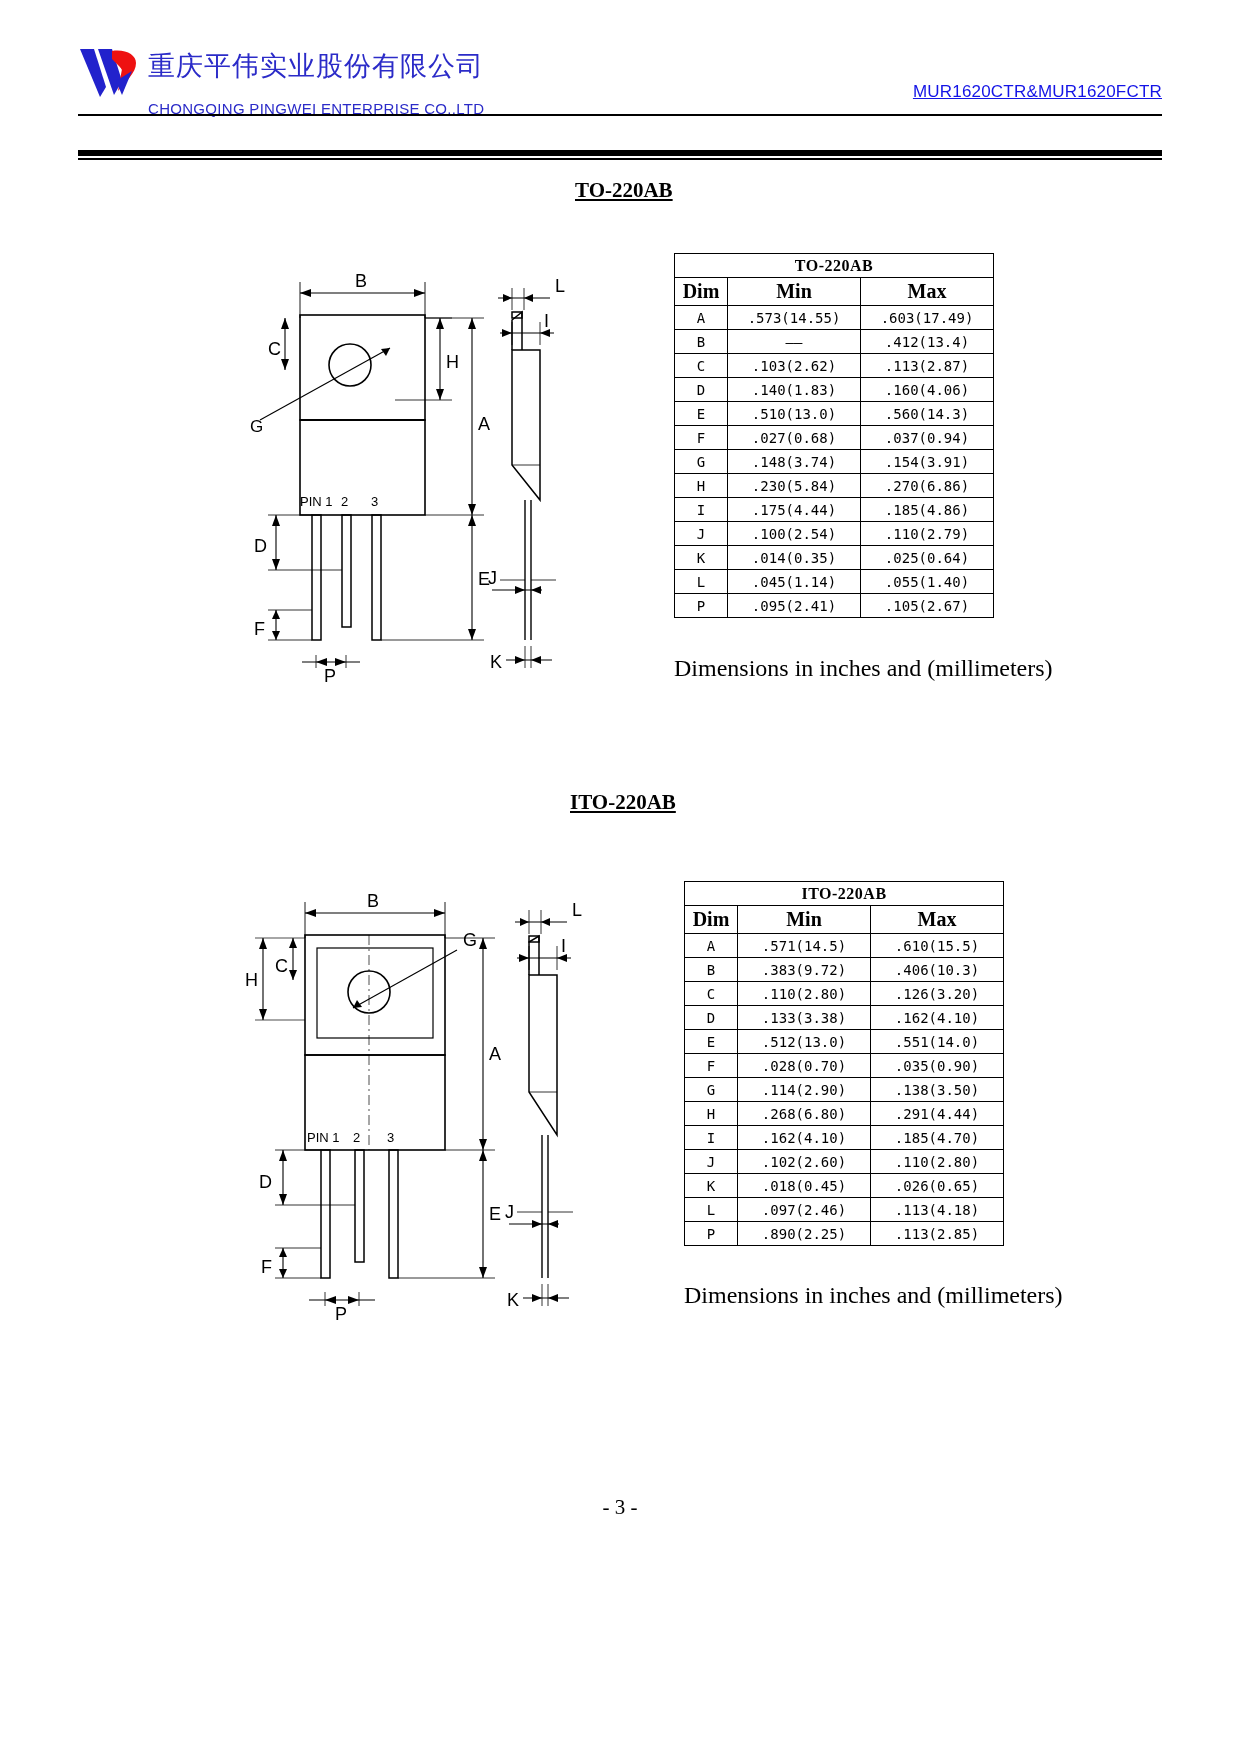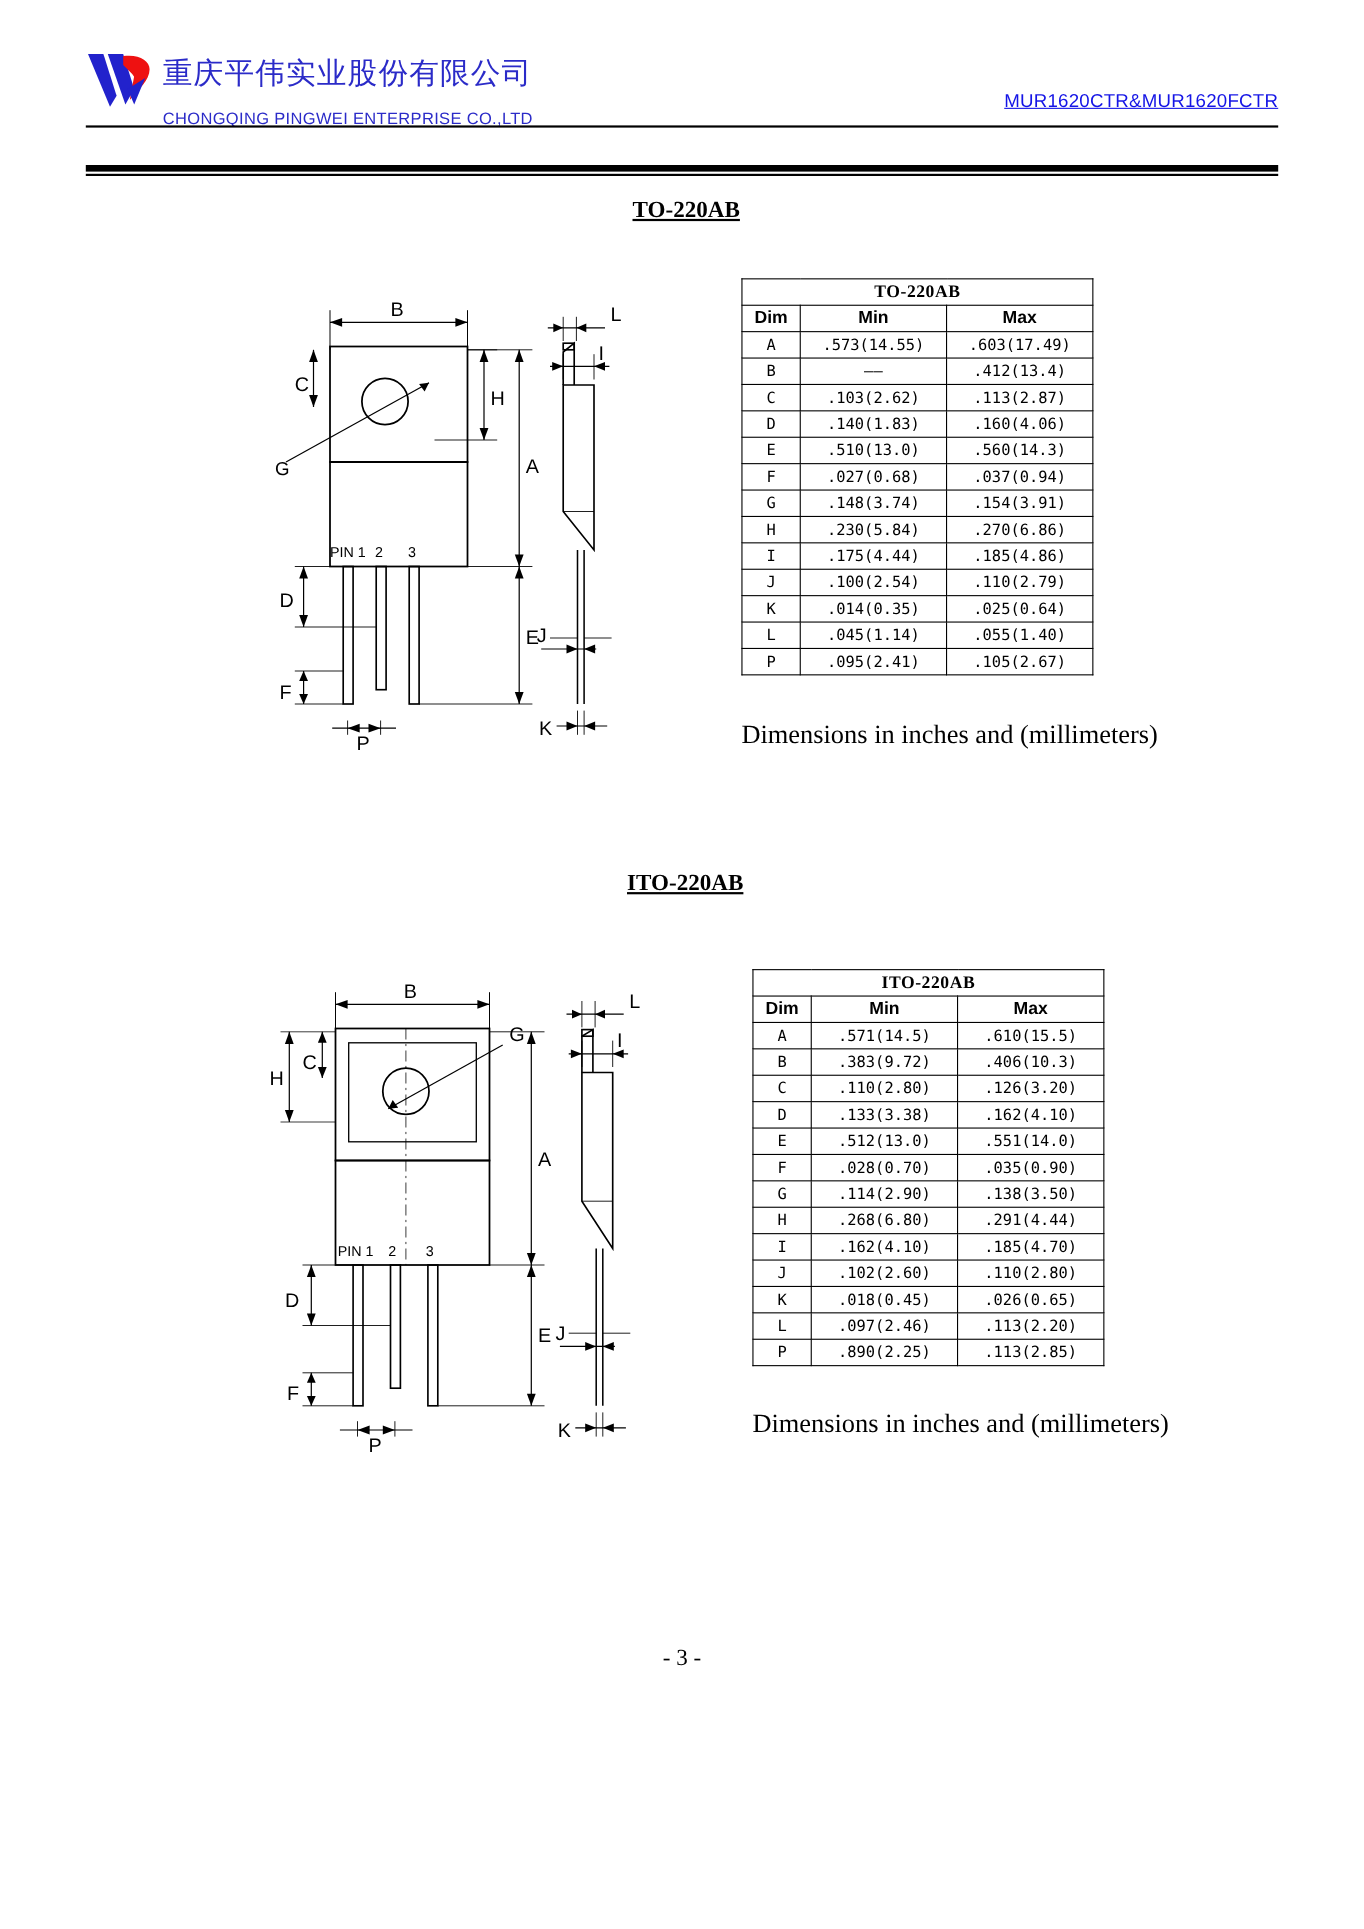"Dim" .dimtable .hdr td { font-family: Liberation Sans, sans-serif -> Liberation Serif, serif; font-size: 16px -> 20px }
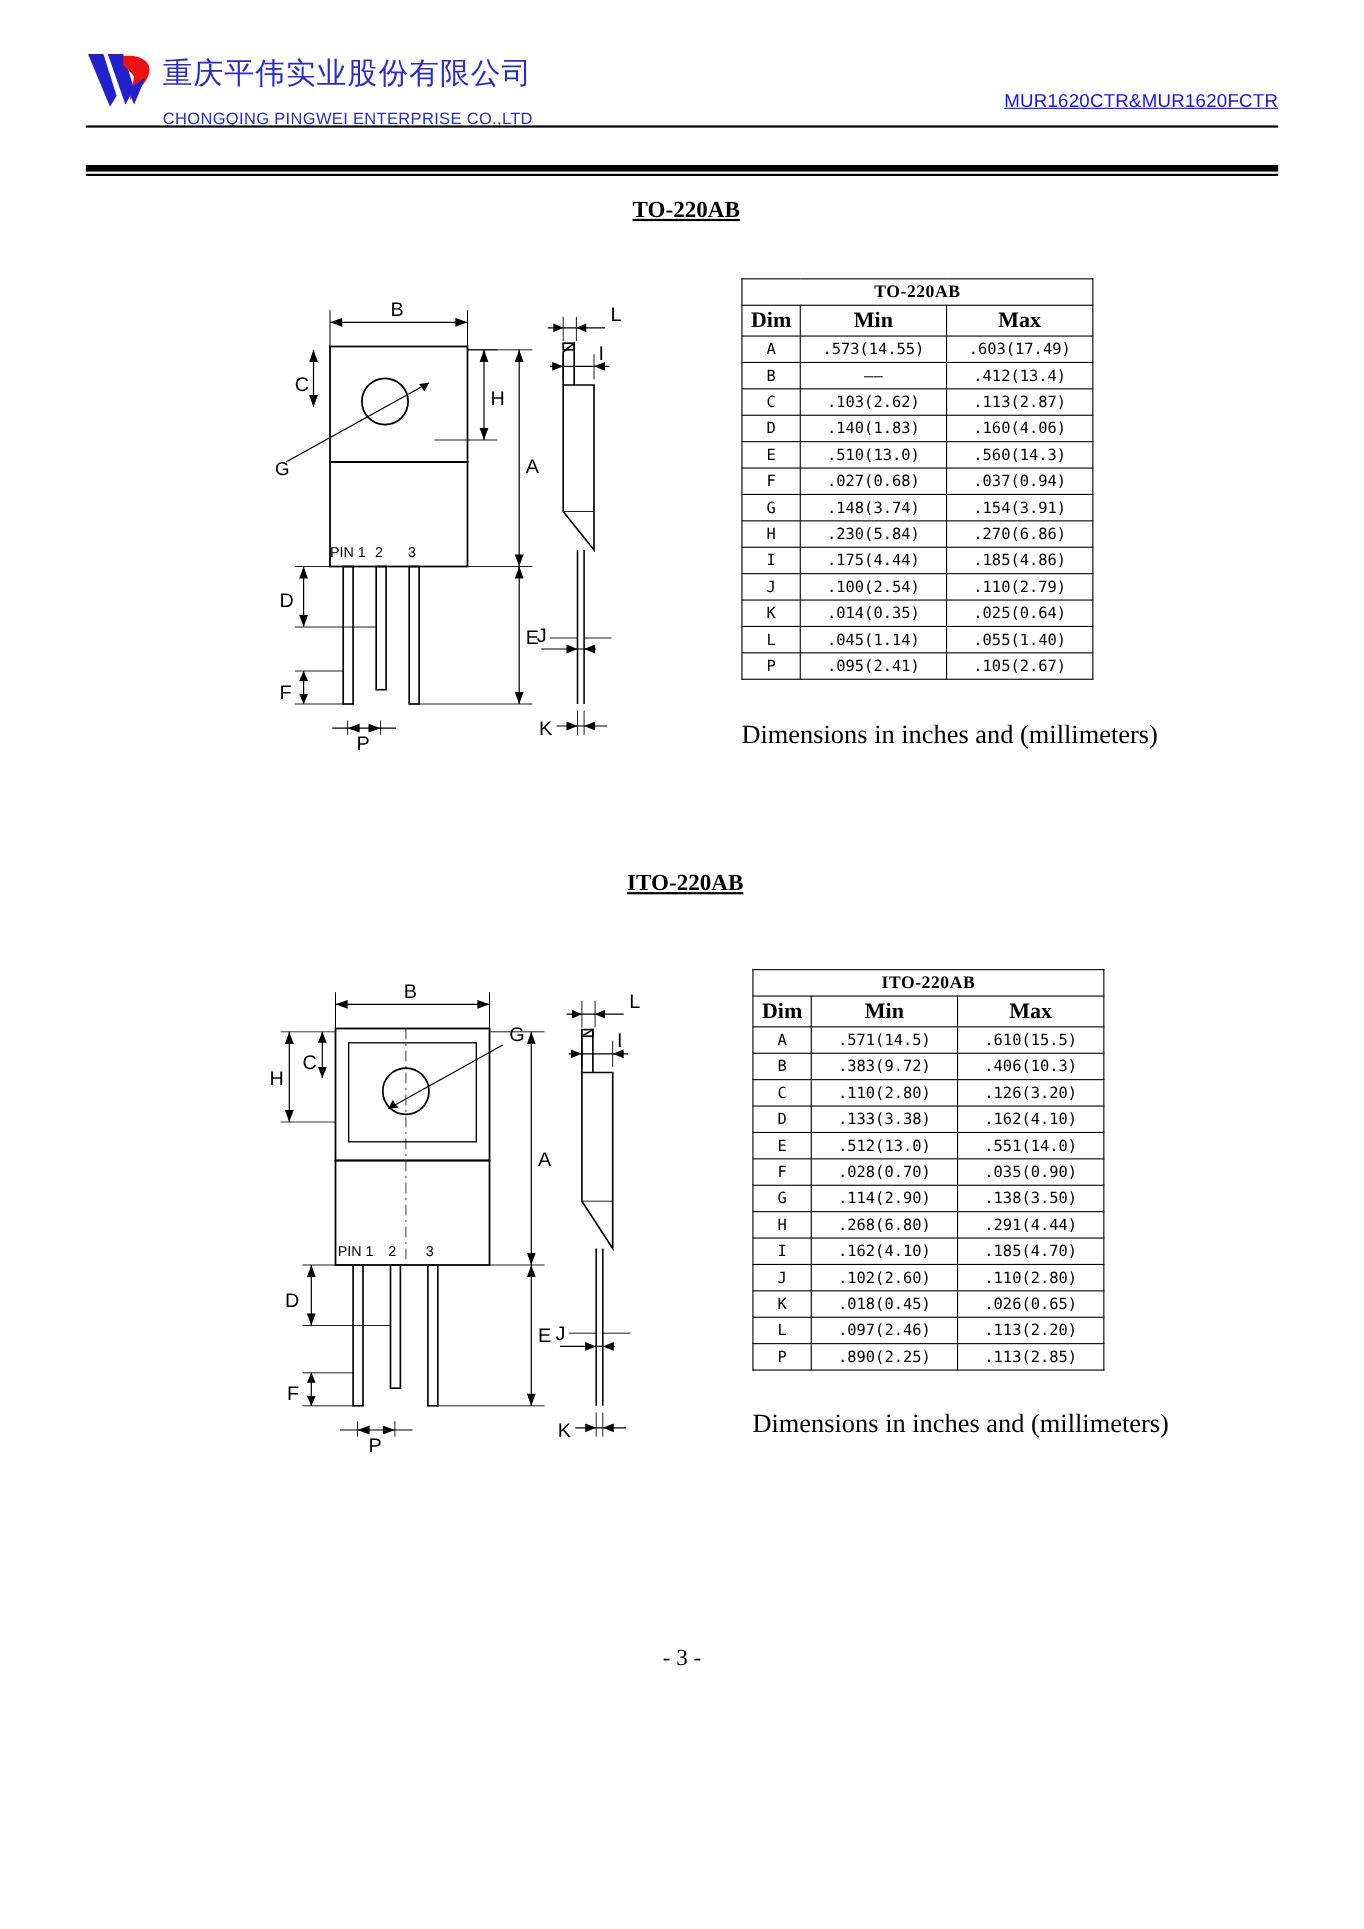".113(2.20)" td.val { text: 2.20 -> 4.18 }
